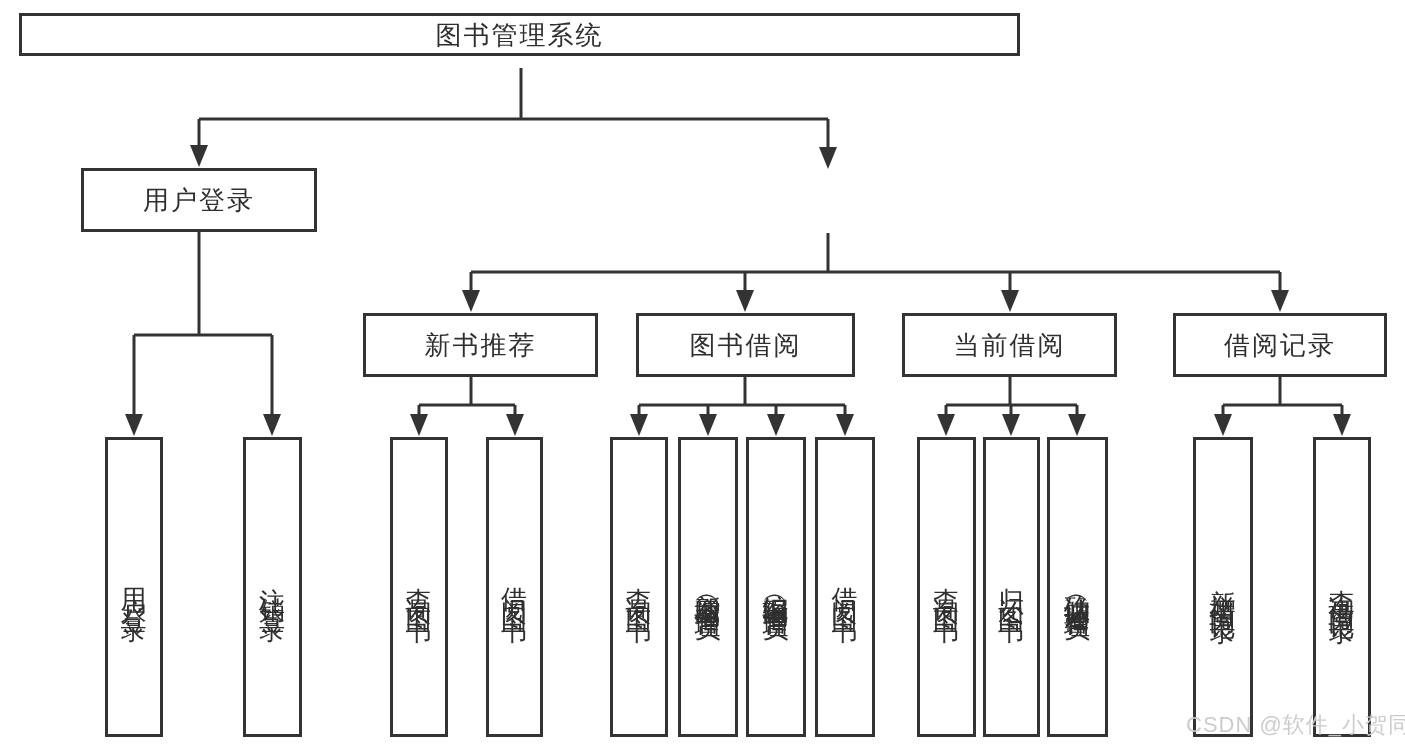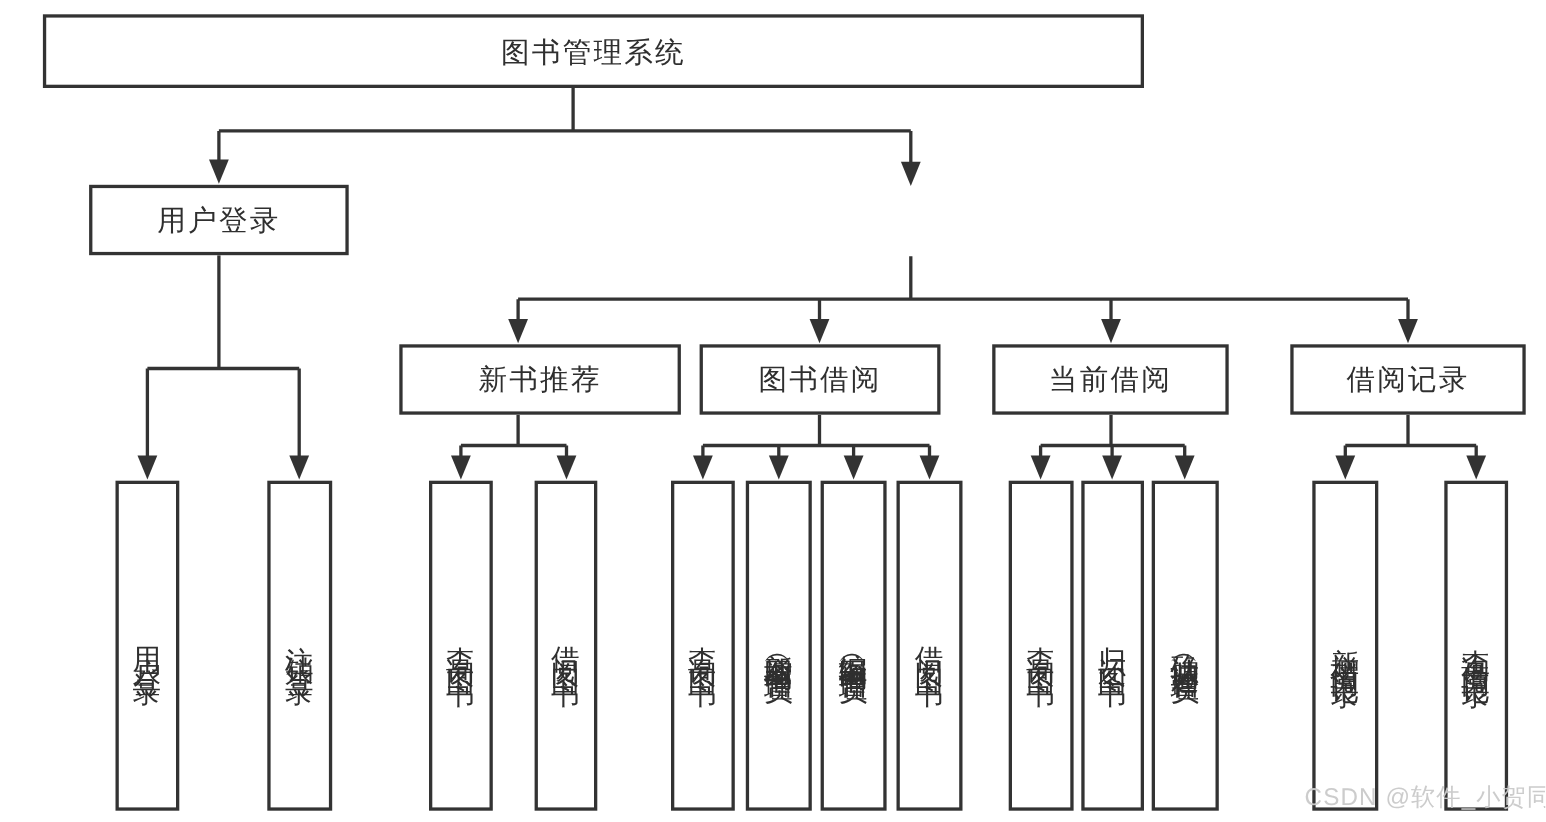"图书管理系统" div.node { height: 67px -> 43px; left: 39px -> 19px }
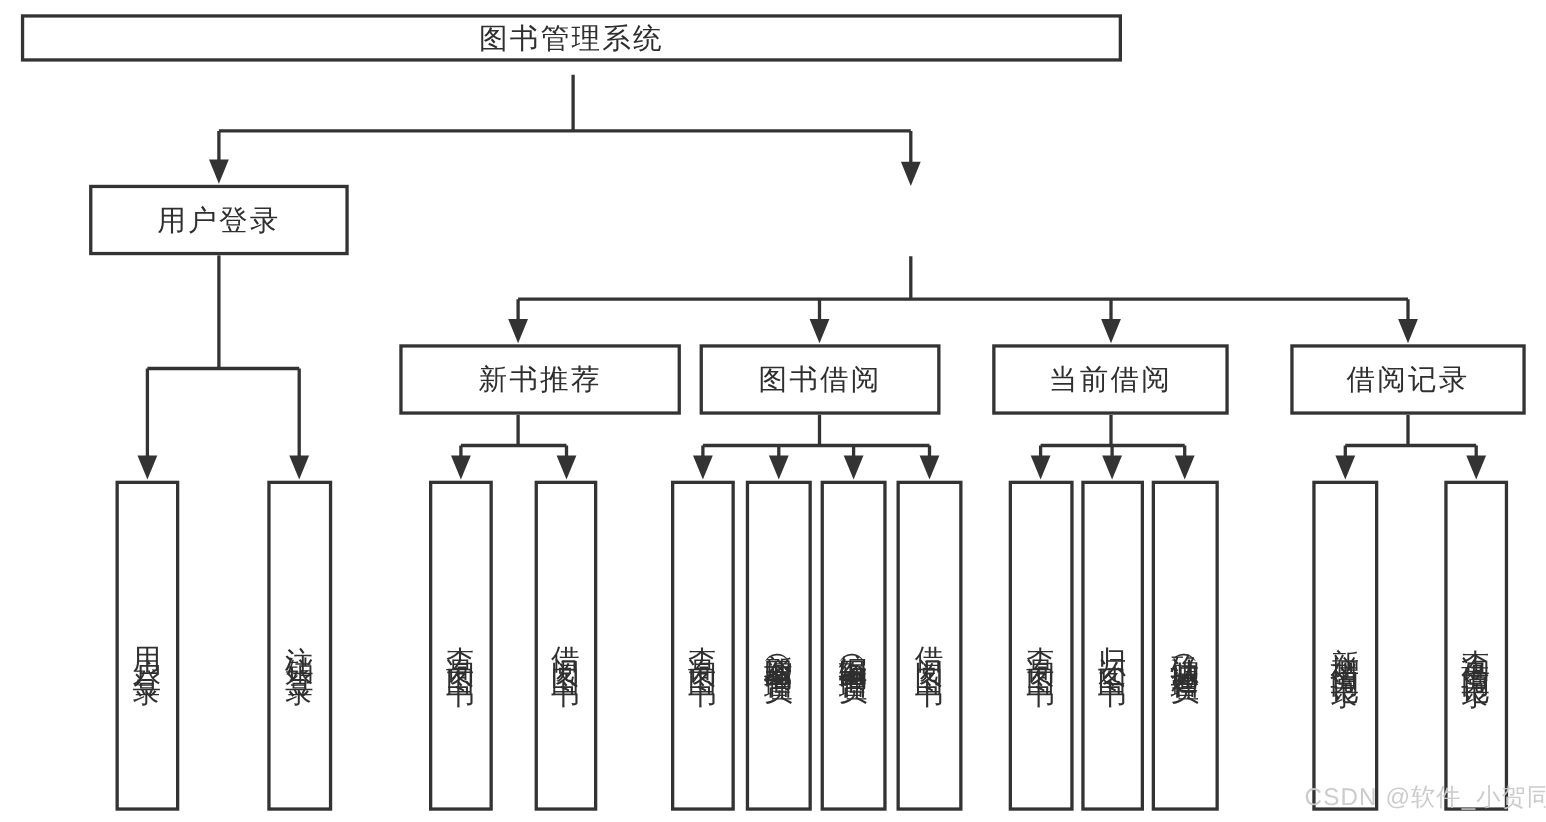"新书推荐" div.node { width: 256px -> 235px }
